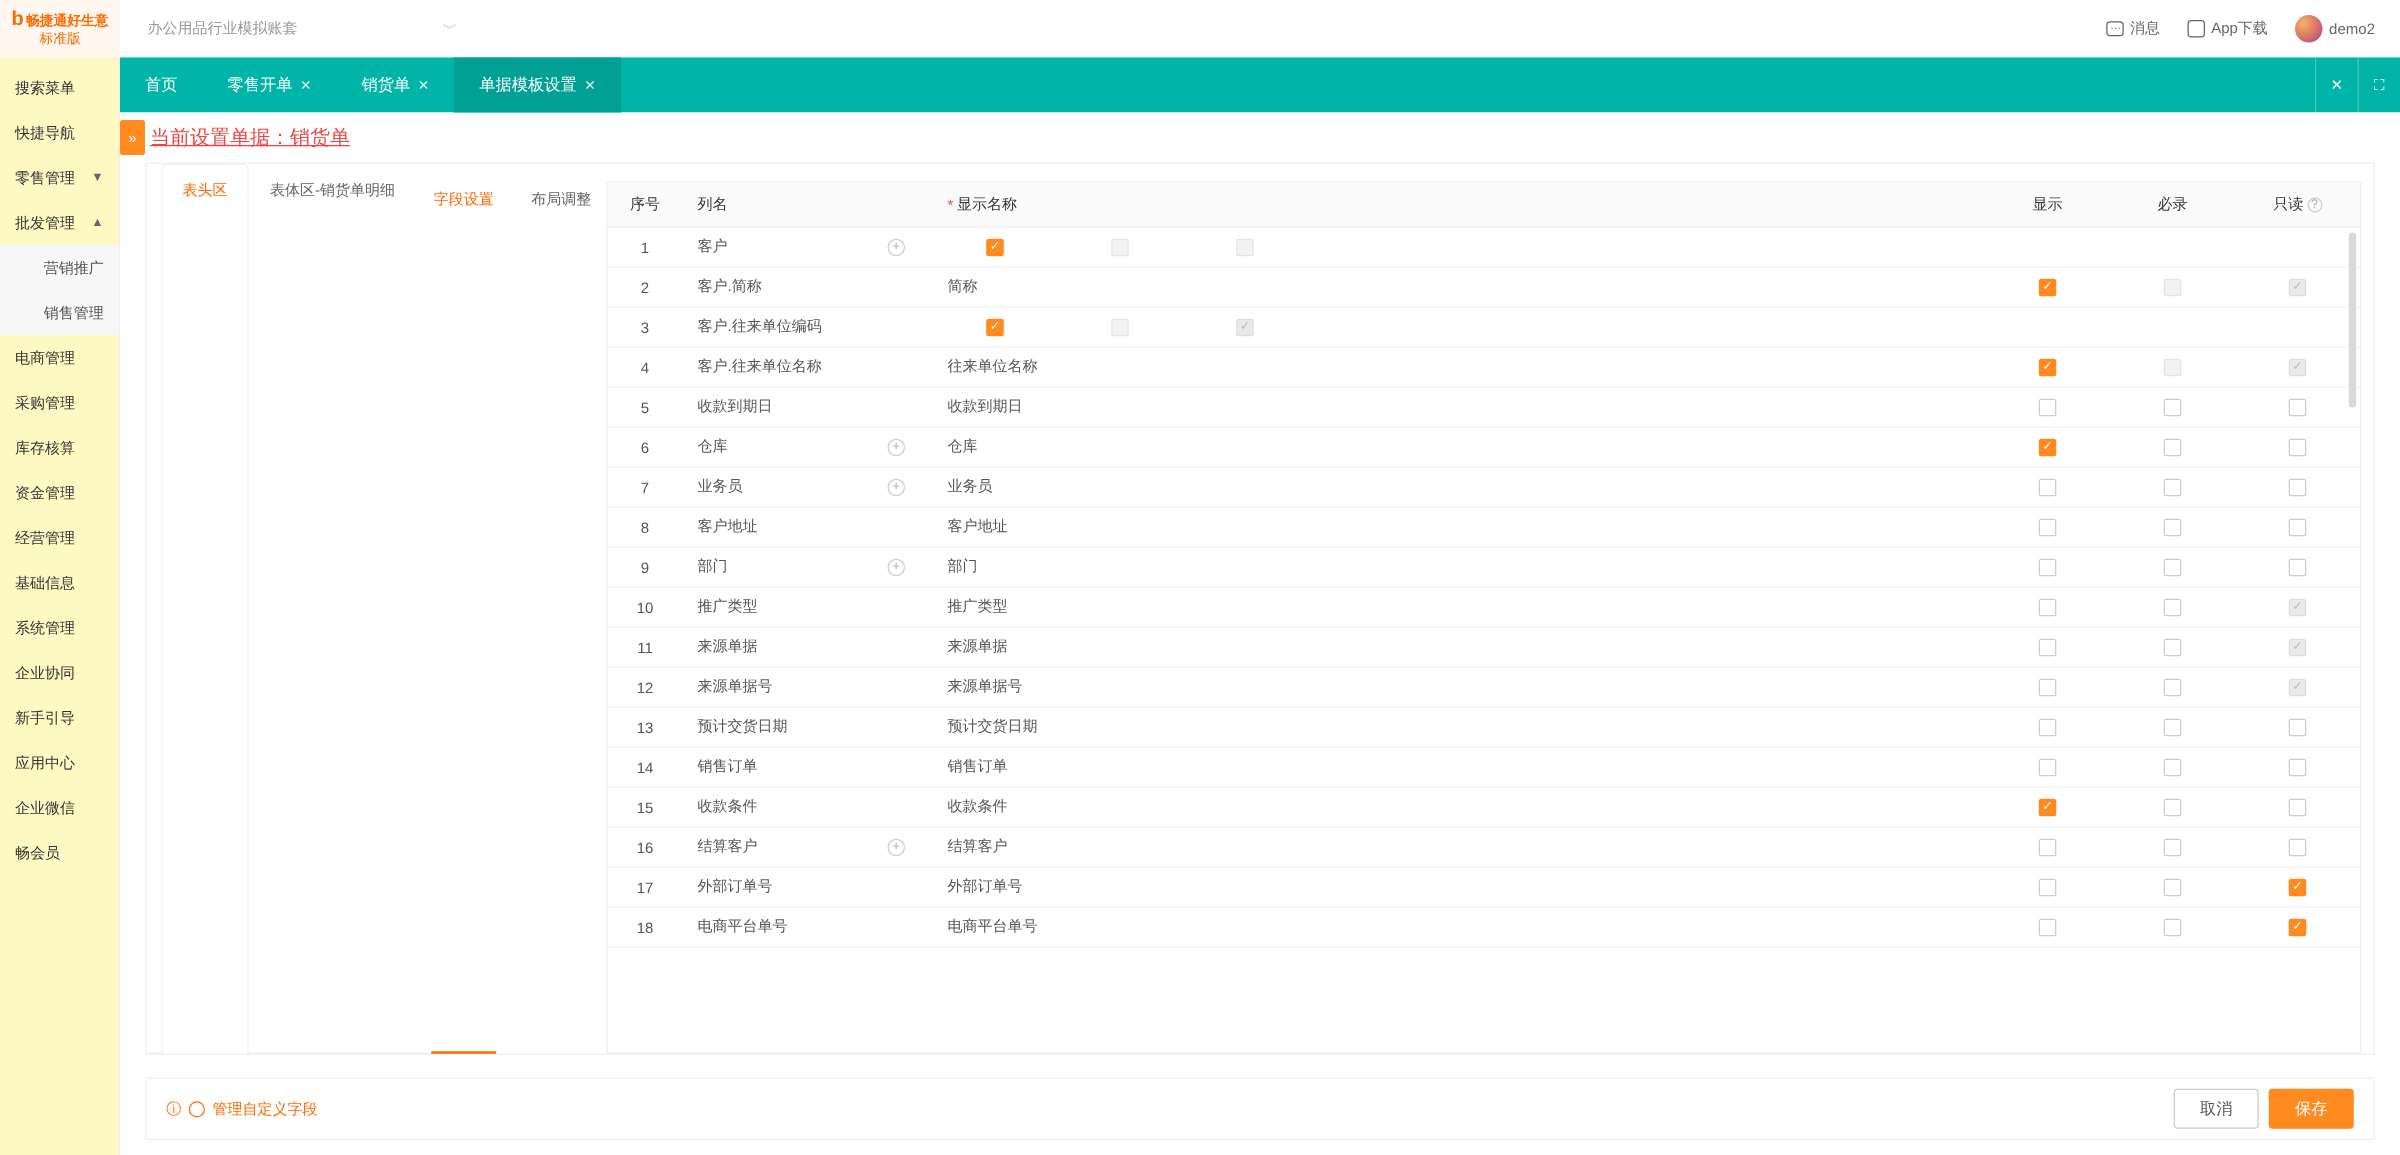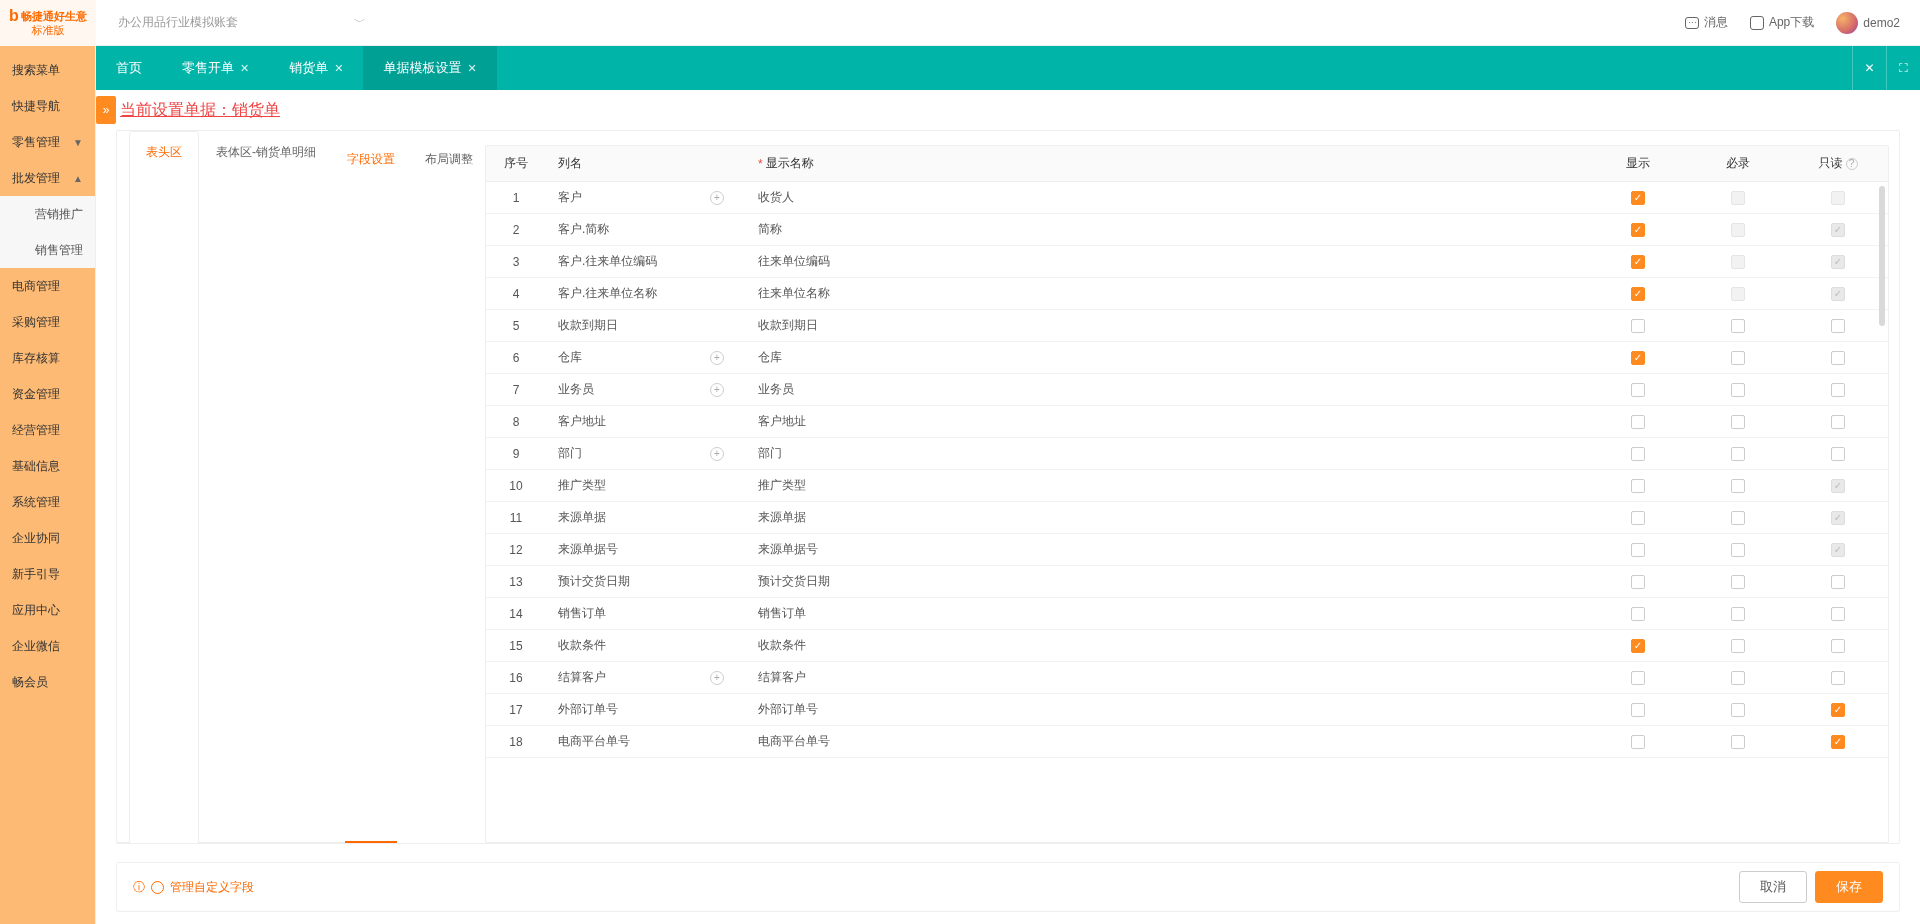"搜索菜单" .sidebar { background: #fdba74 -> #fef9c3 }
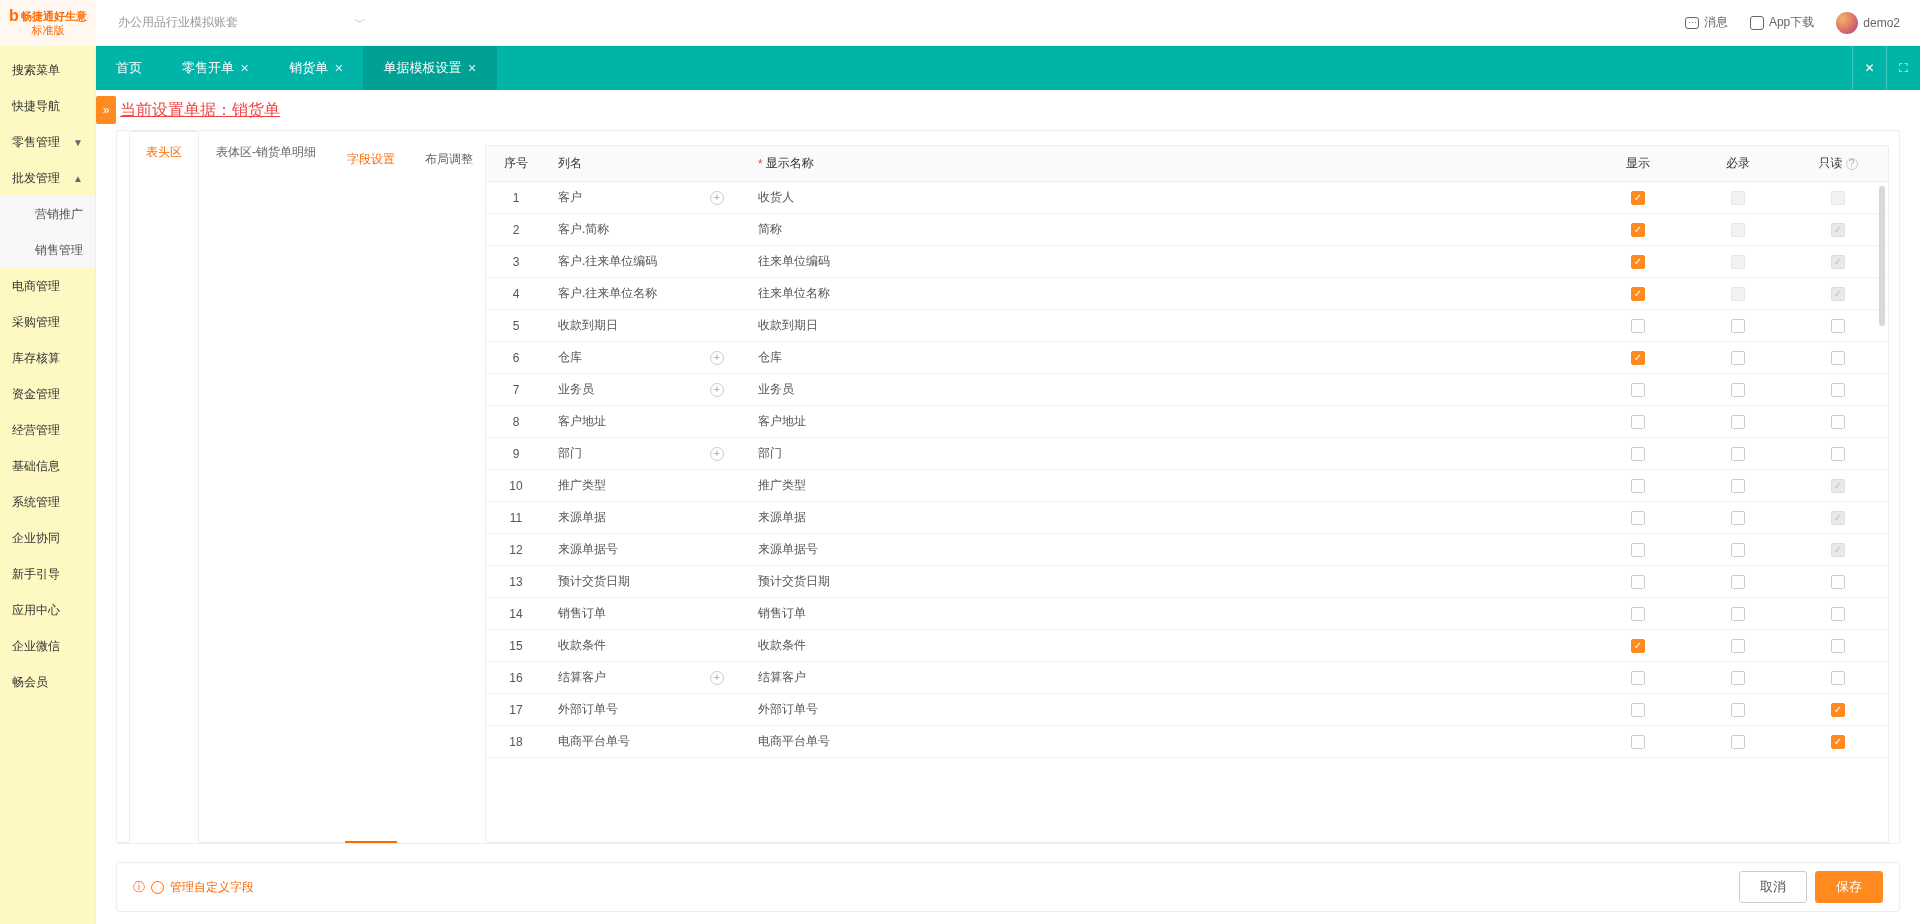"收货人" div.td { html: <div>收货人</div> -> none }
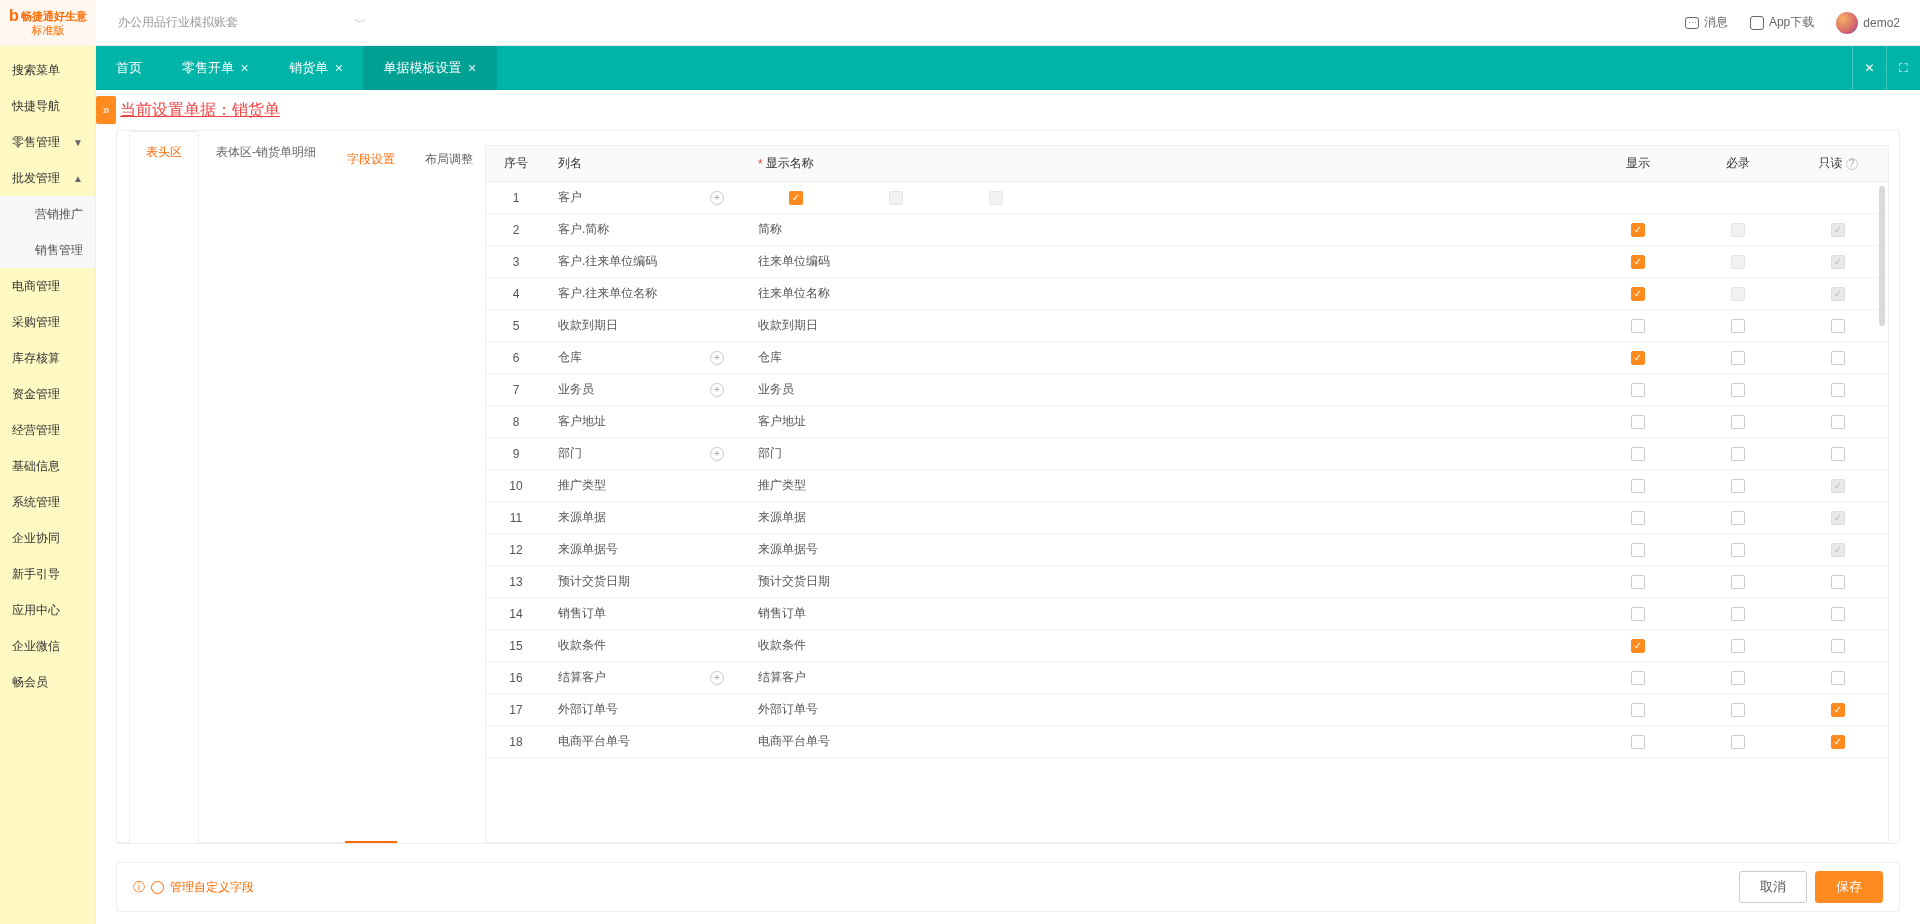"往来单位编码" div.td { html: <div>往来单位编码</div> -> none }
